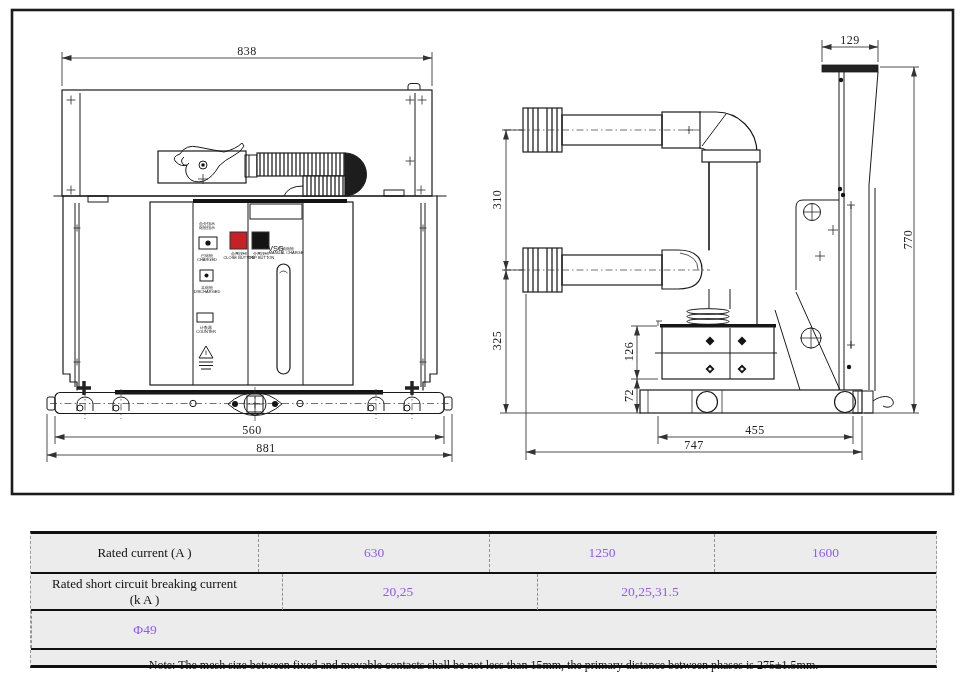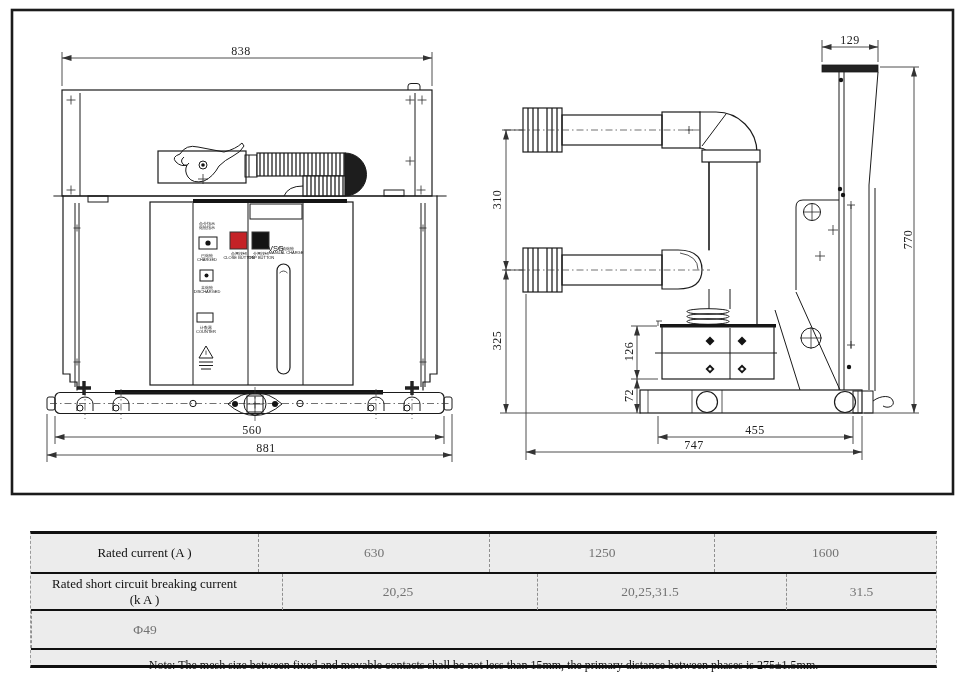"838" div.dlabel { left: 211px -> 217px }
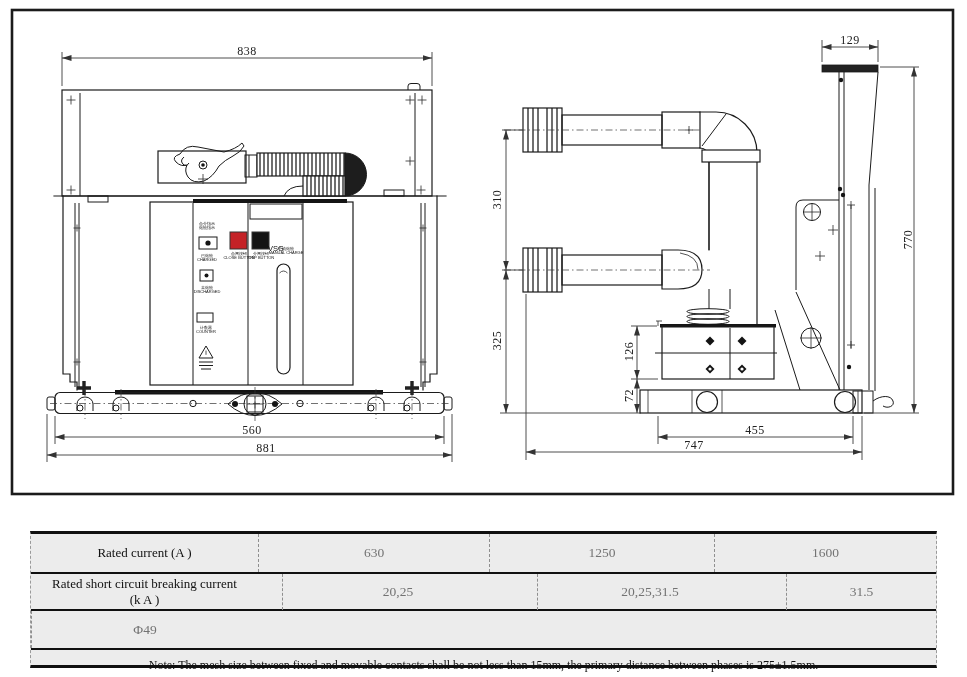"630" .t-val { color: #737373 -> #8b5cf6 }
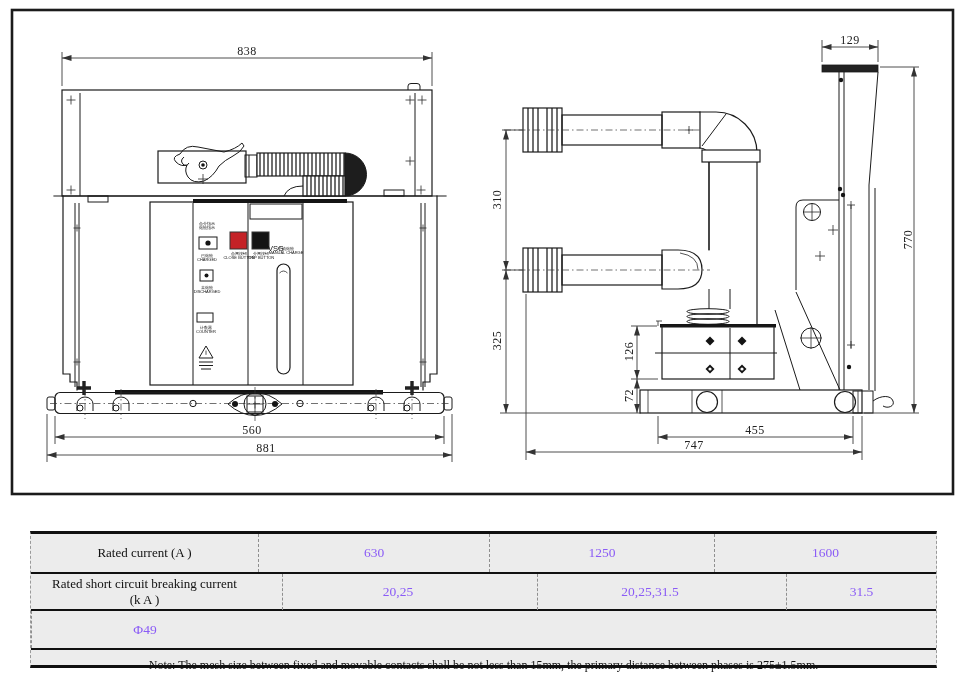"31.5" div.t-val { html: <div>31.5</div> -> none }
